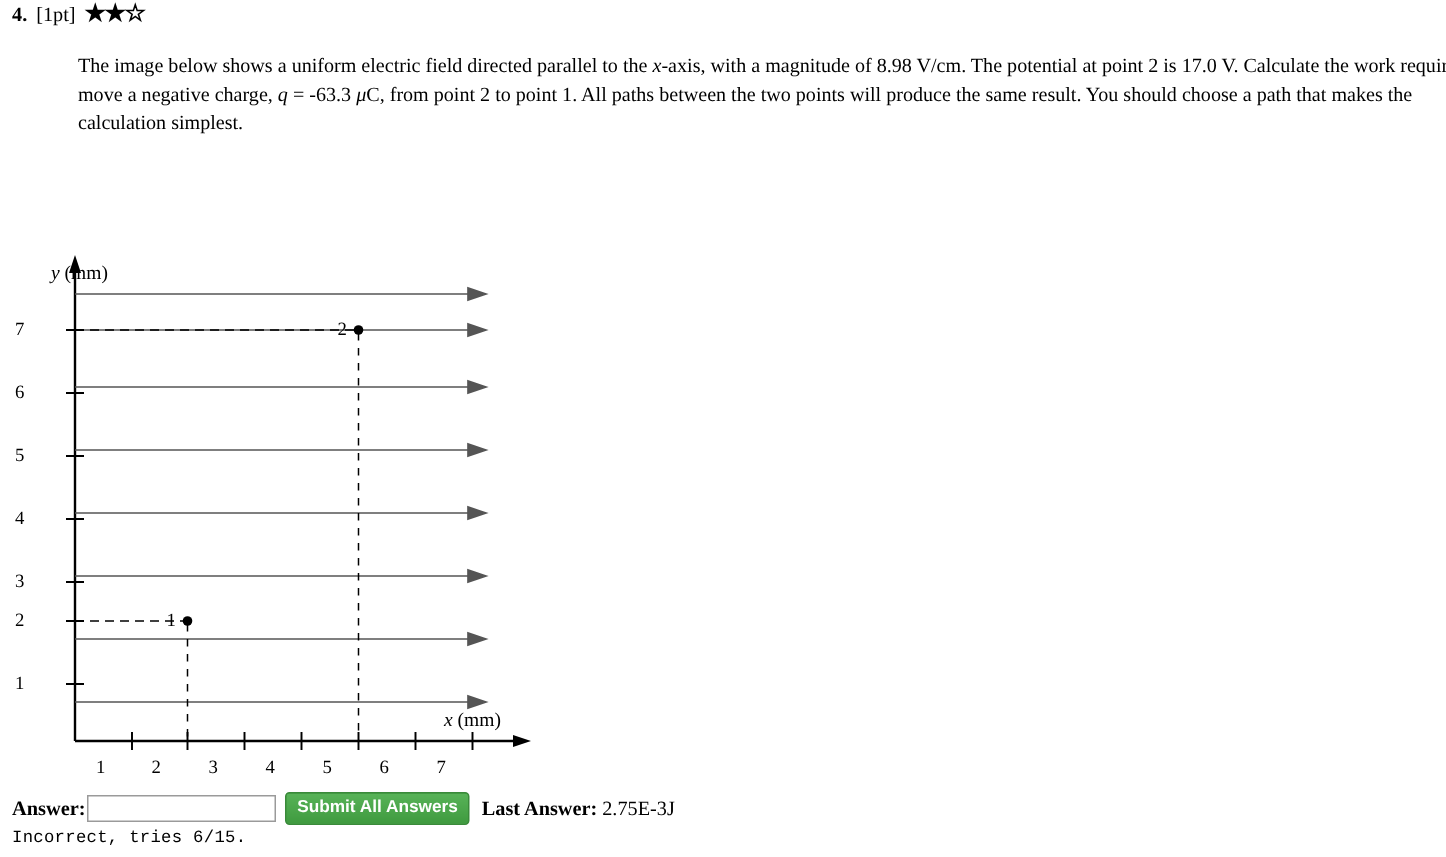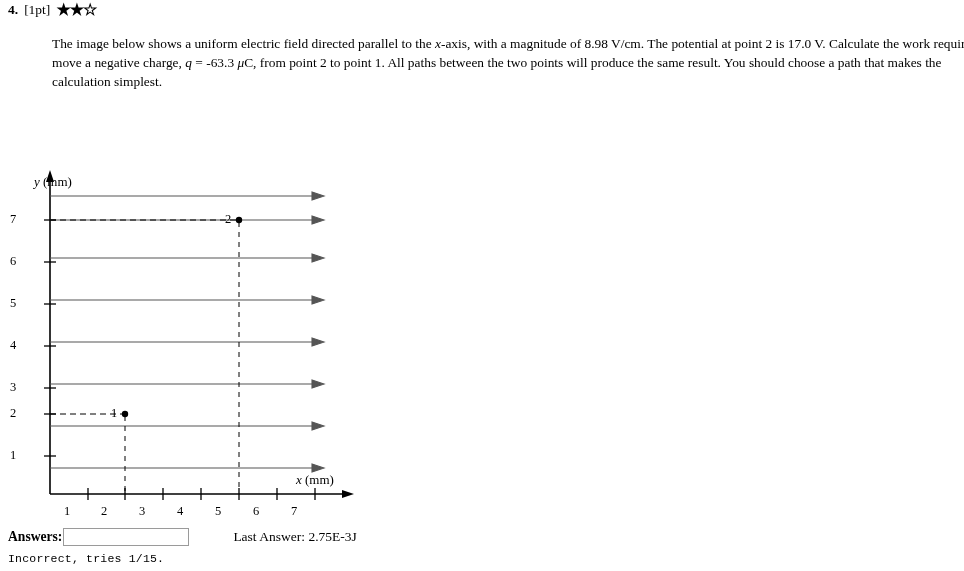"Answers:" span.answer-label { text: Answers -> Answer }
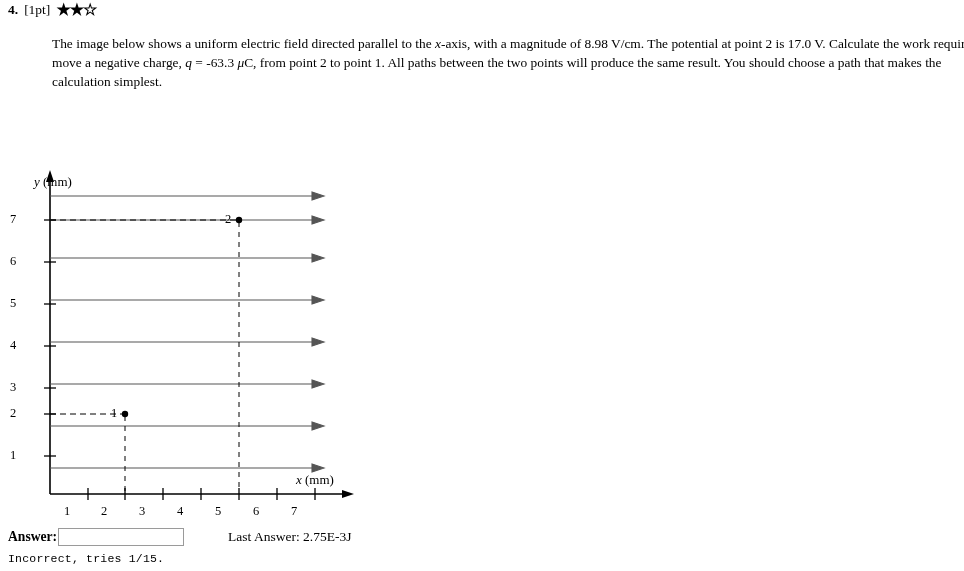"Submit All Answers" button.submit-btn { html: none -> <button>Submit All Answers</button> }
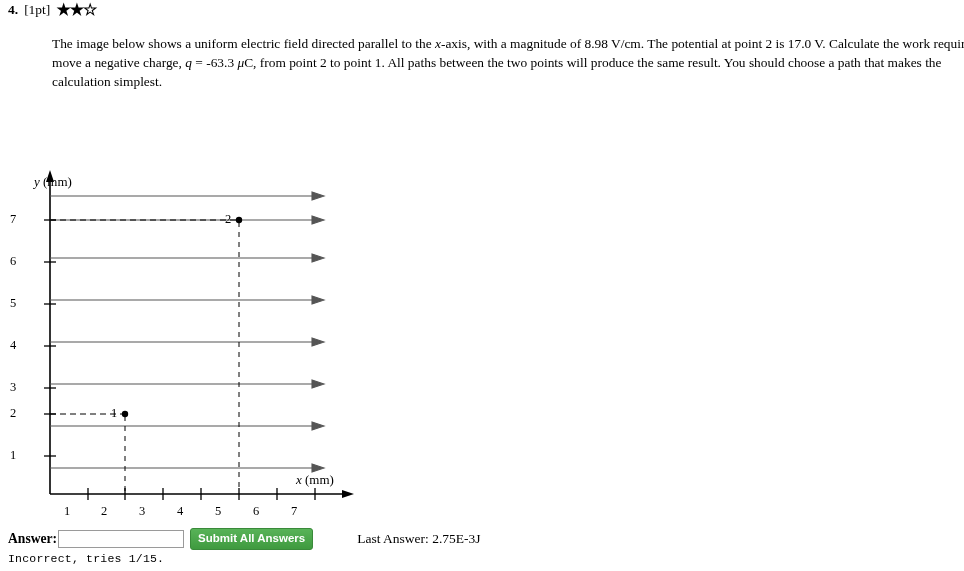"Last Answer:" .last-answer b { font-weight: normal -> bold; margin-left: 36px -> none }
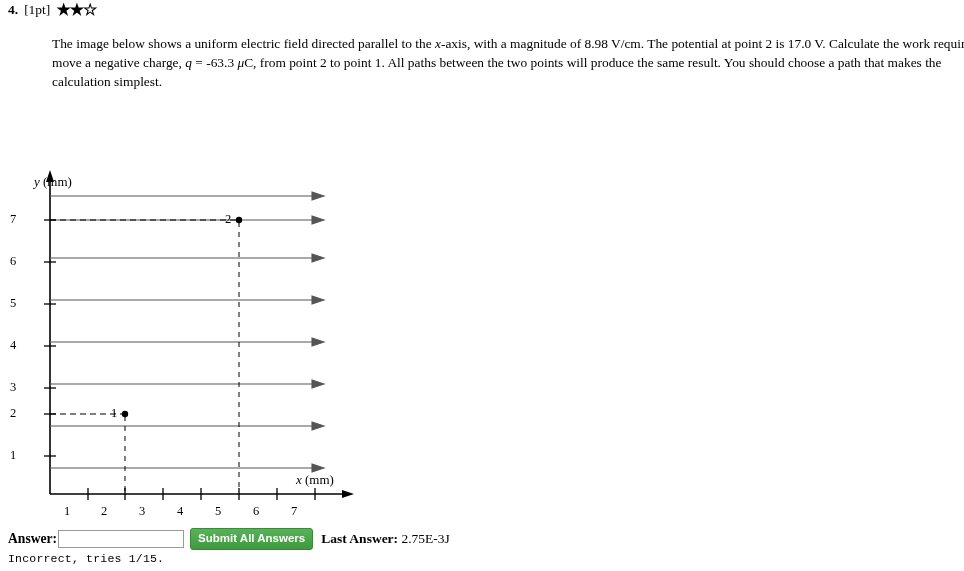"Incorrect, tries 1/15." div.status-line { text: 1/15 -> 6/15 }
